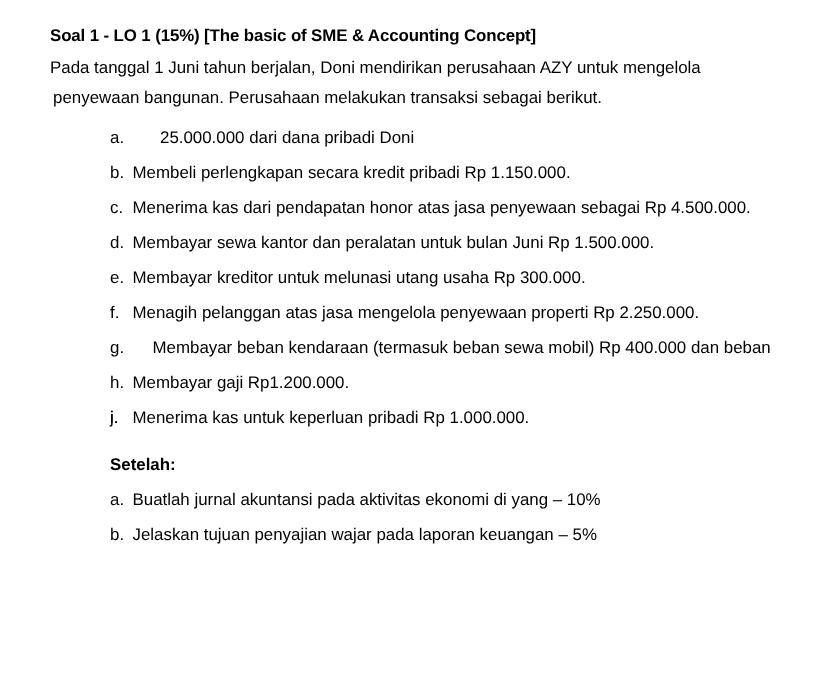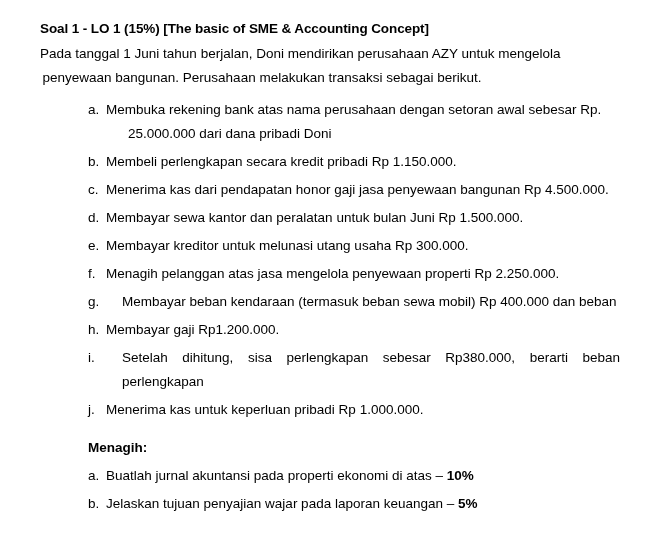"Membuka rekening bank atas nama" span.body { html: <span>Membuka rekening bank atas nama perusahaan dengan setoran awal sebesar Rp.</span> -> none }
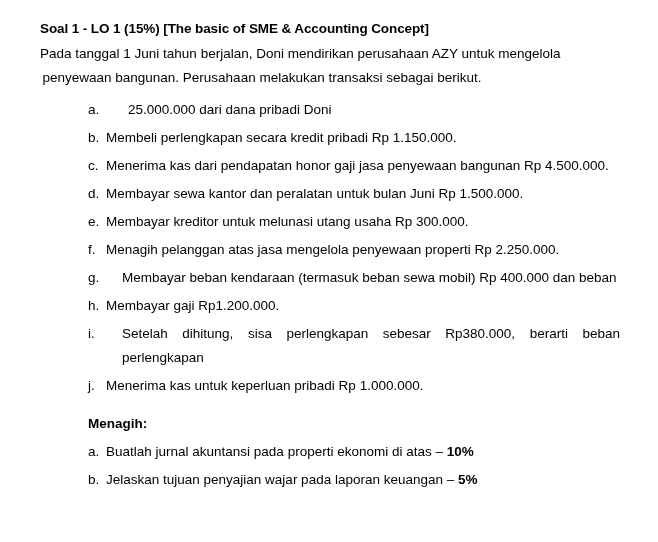"Menerima kas dari pendapatan honor" span.body { text: gaji jasa penyewaan bangunan -> atas jasa penyewaan sebagai }
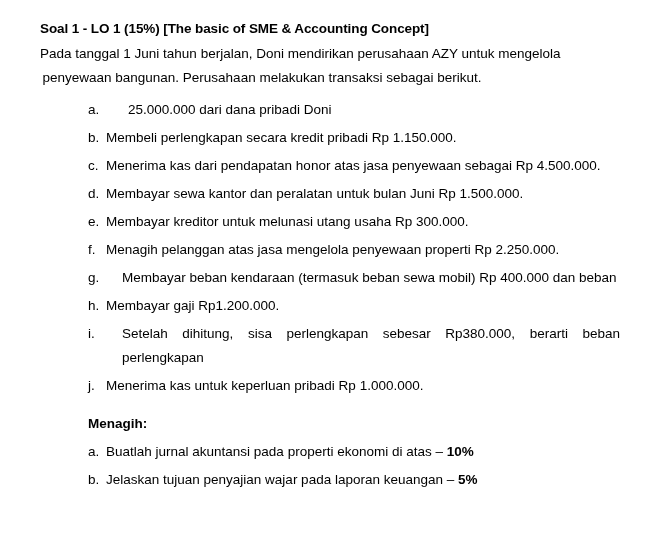"Setelah dihitung, sisa perlengkapan" span.body { html: <span>Setelah dihitung, sisa perlengkapan sebesar Rp380.000, berarti beban perlengkapan</span> -> none }
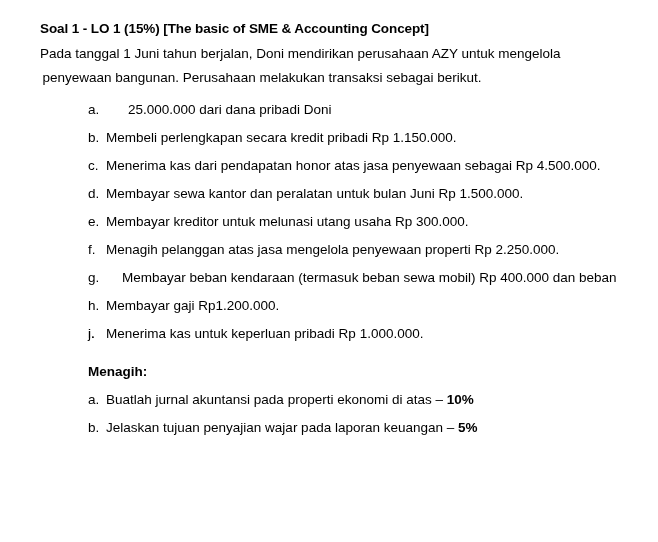"Menagih:" div.required-title { text: Menagih -> Setelah }
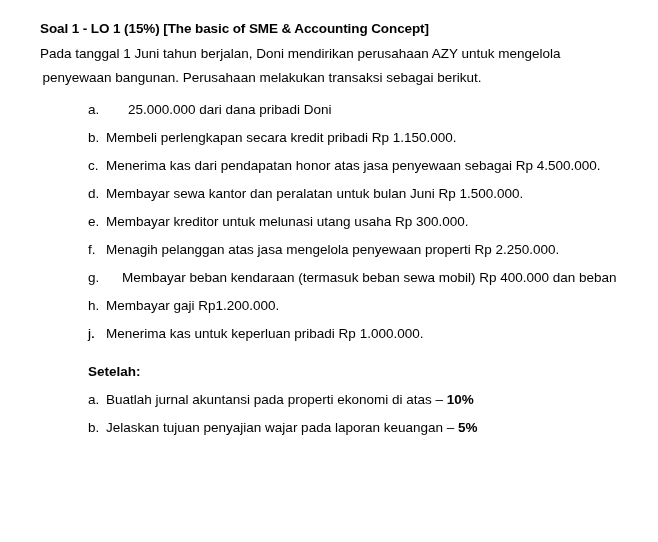"Buatlah jurnal akuntansi pada properti" span { text: properti ekonomi di atas -> aktivitas ekonomi di yang }
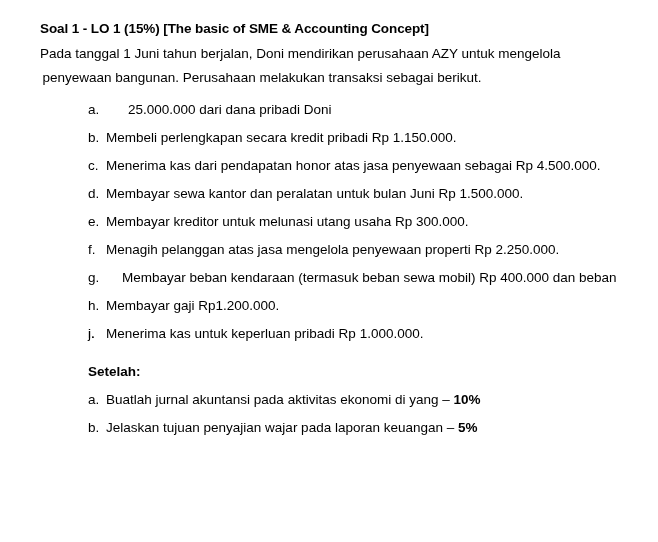"10%" .required-item .pct { font-weight: bold -> normal }
